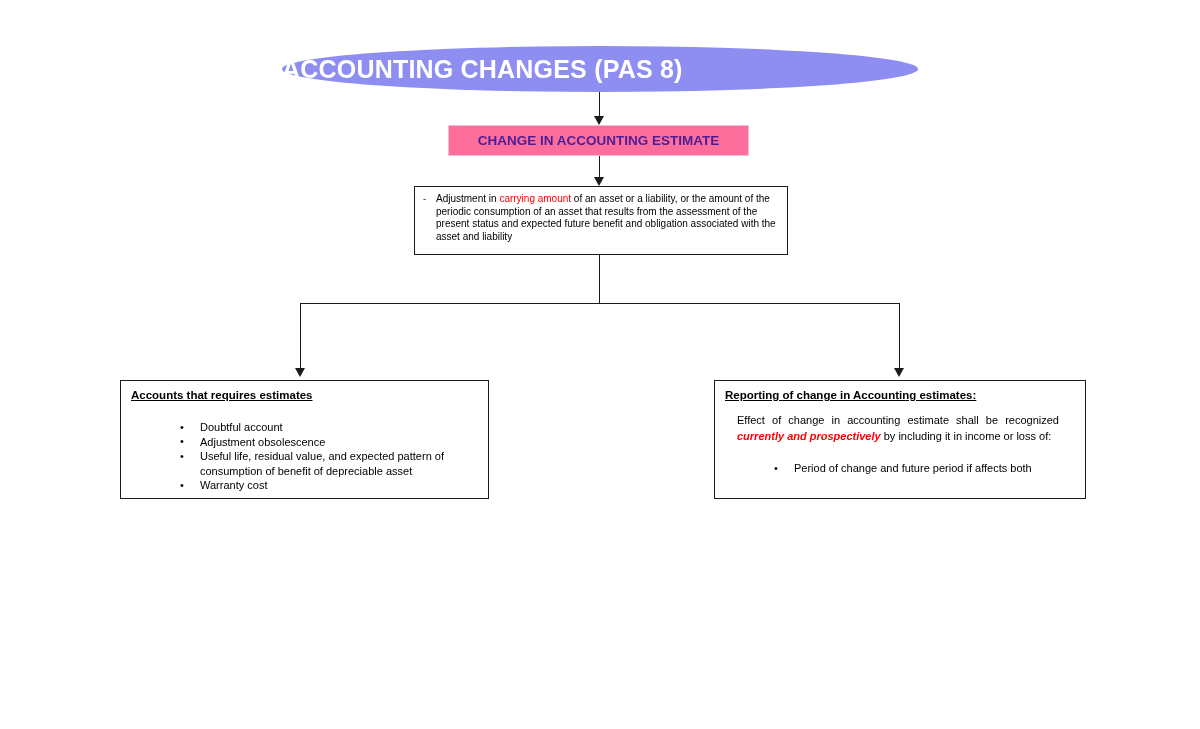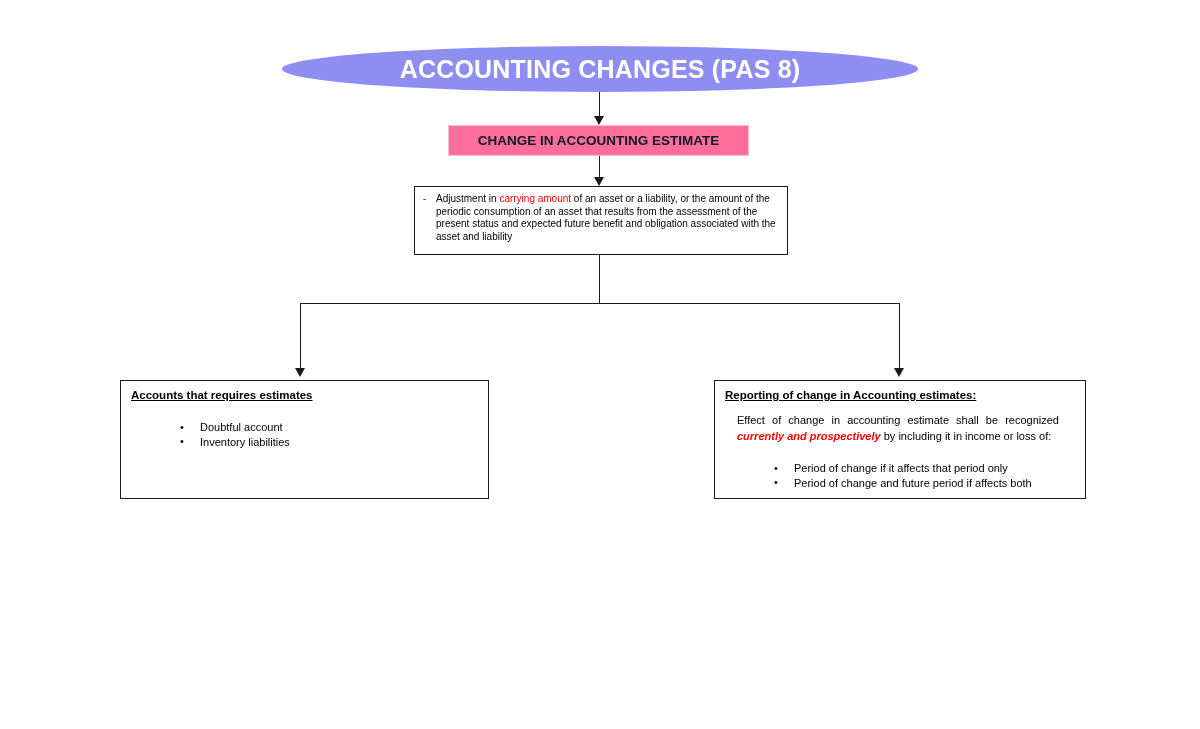"ACCOUNTING CHANGES (PAS 8)" .title-ellipse { justify-content: center -> flex-start }
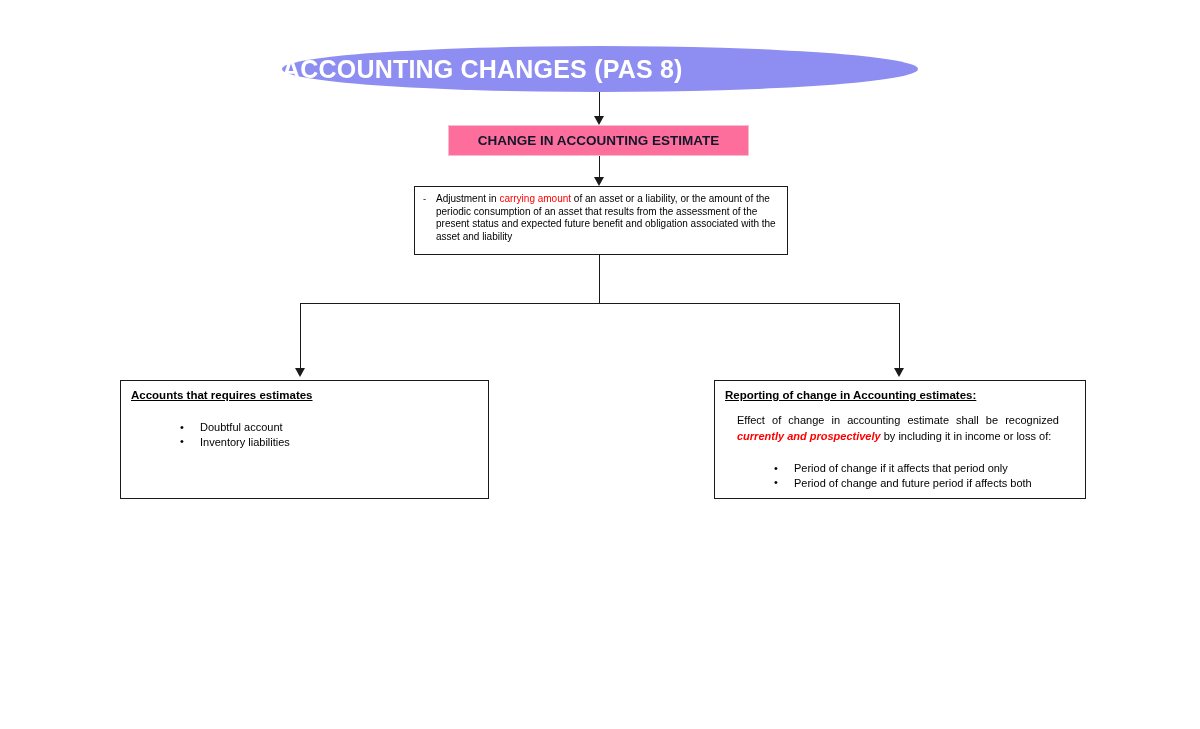"CHANGE IN ACCOUNTING ESTIMATE" .pink-banner .banner-text { color: #0f172a -> #4c1d95 }
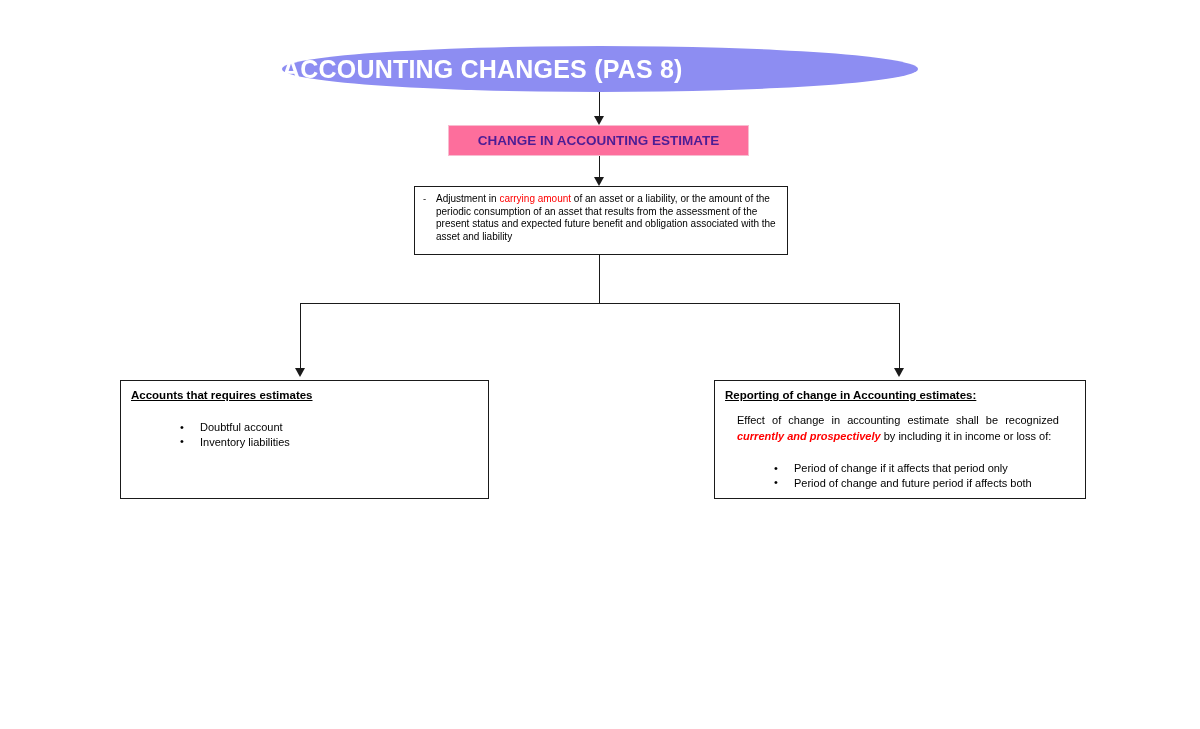"Inventory liabilities" li { text: Inventory liabilities -> Adjustment obsolescence }
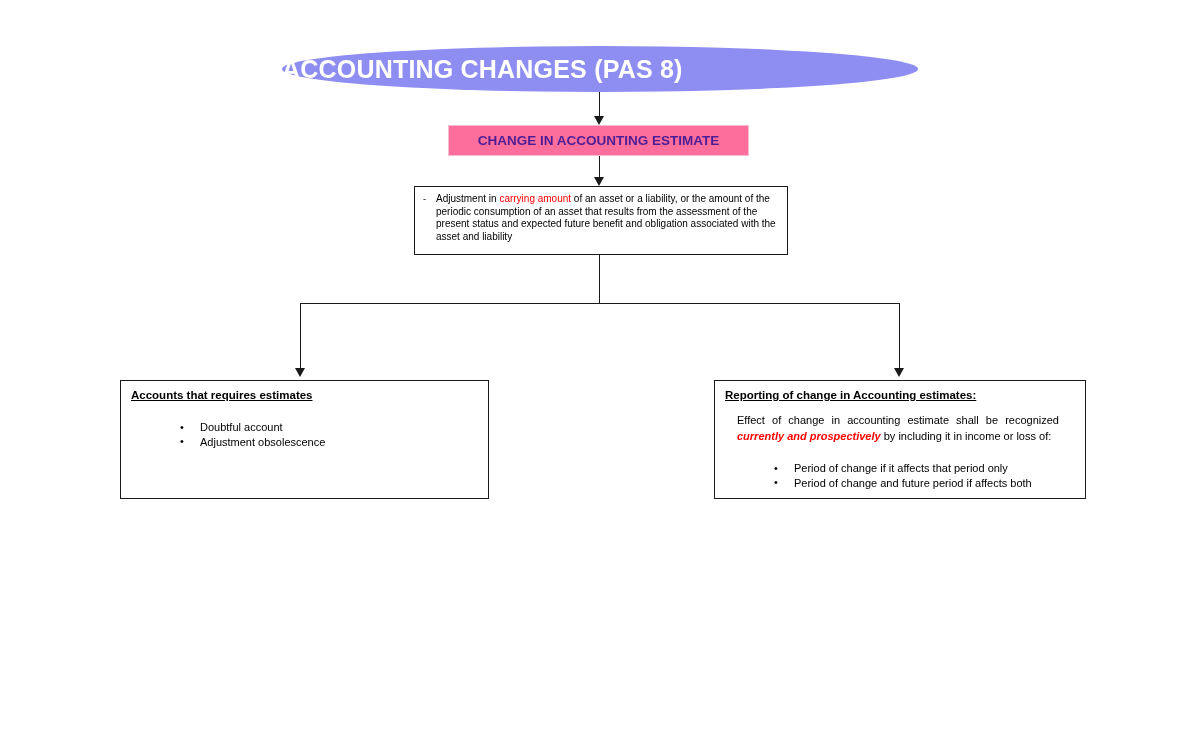"Useful life, residual value, and" li { html: none -> <li>Useful life, residual value, and expected pattern of consumption of benefit of depreciable asset</li> }
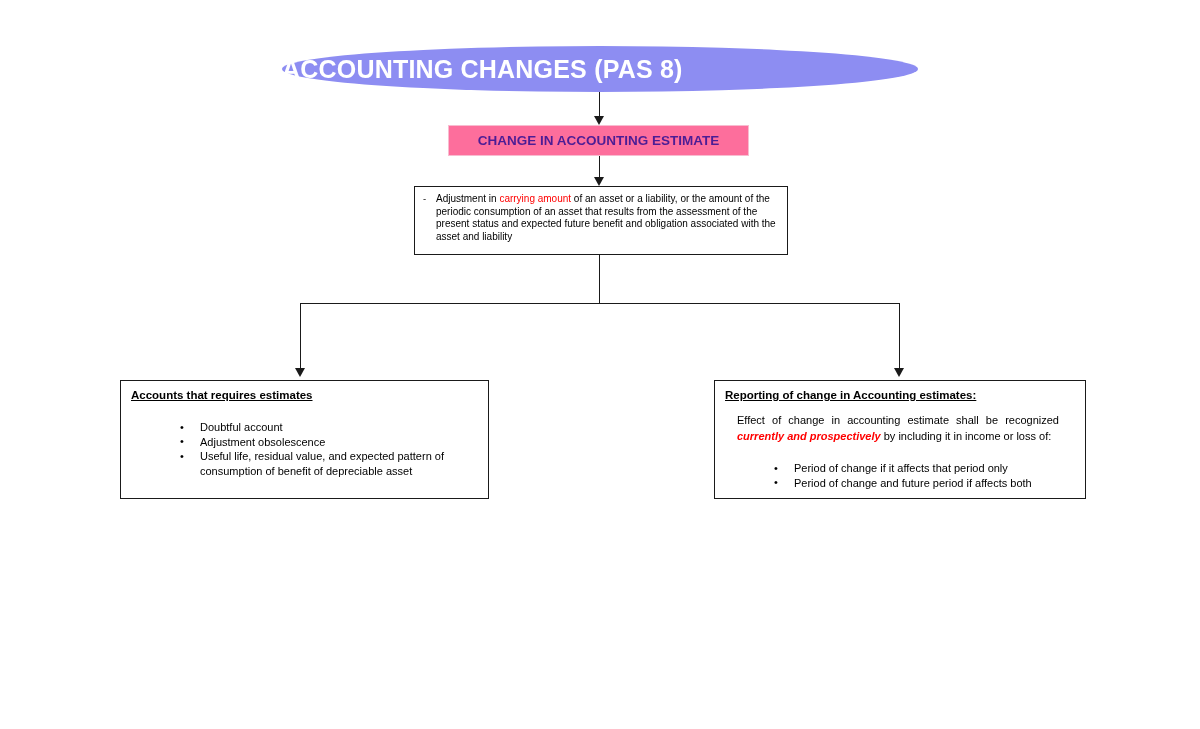"Period of change if it" li { html: <li>Period of change if it affects that period only</li> -> none }
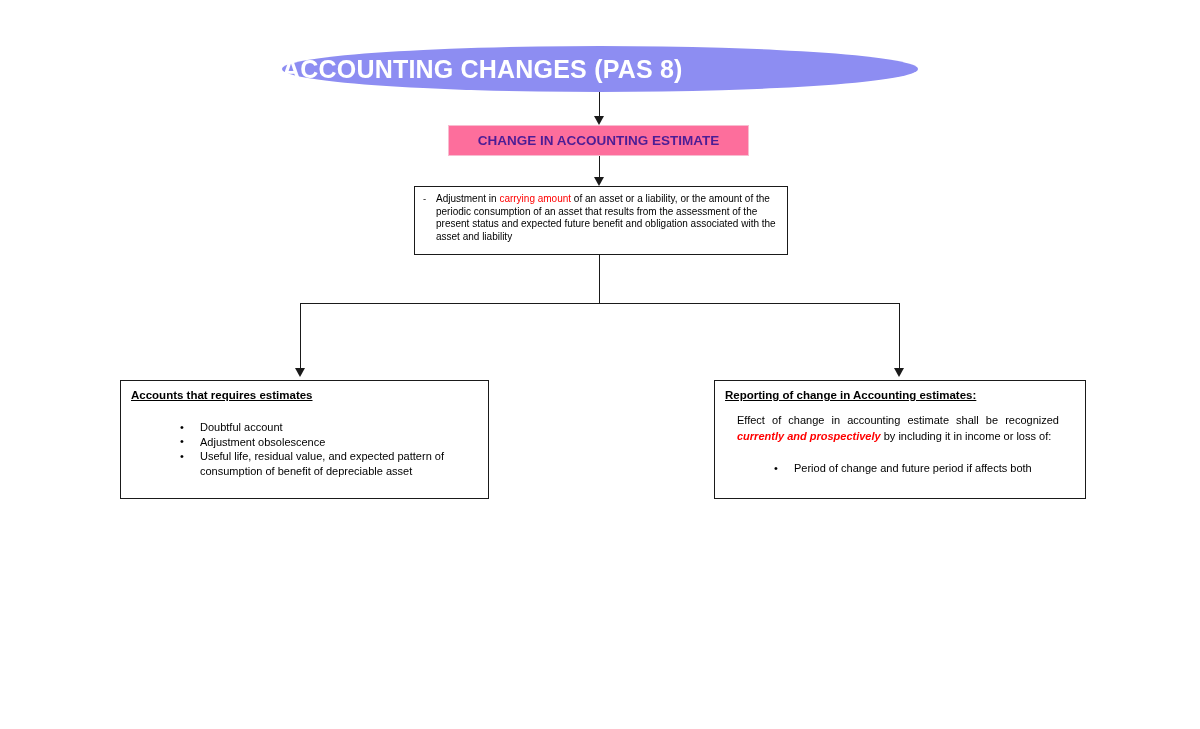"Warranty cost" li { html: none -> <li>Warranty cost</li> }
